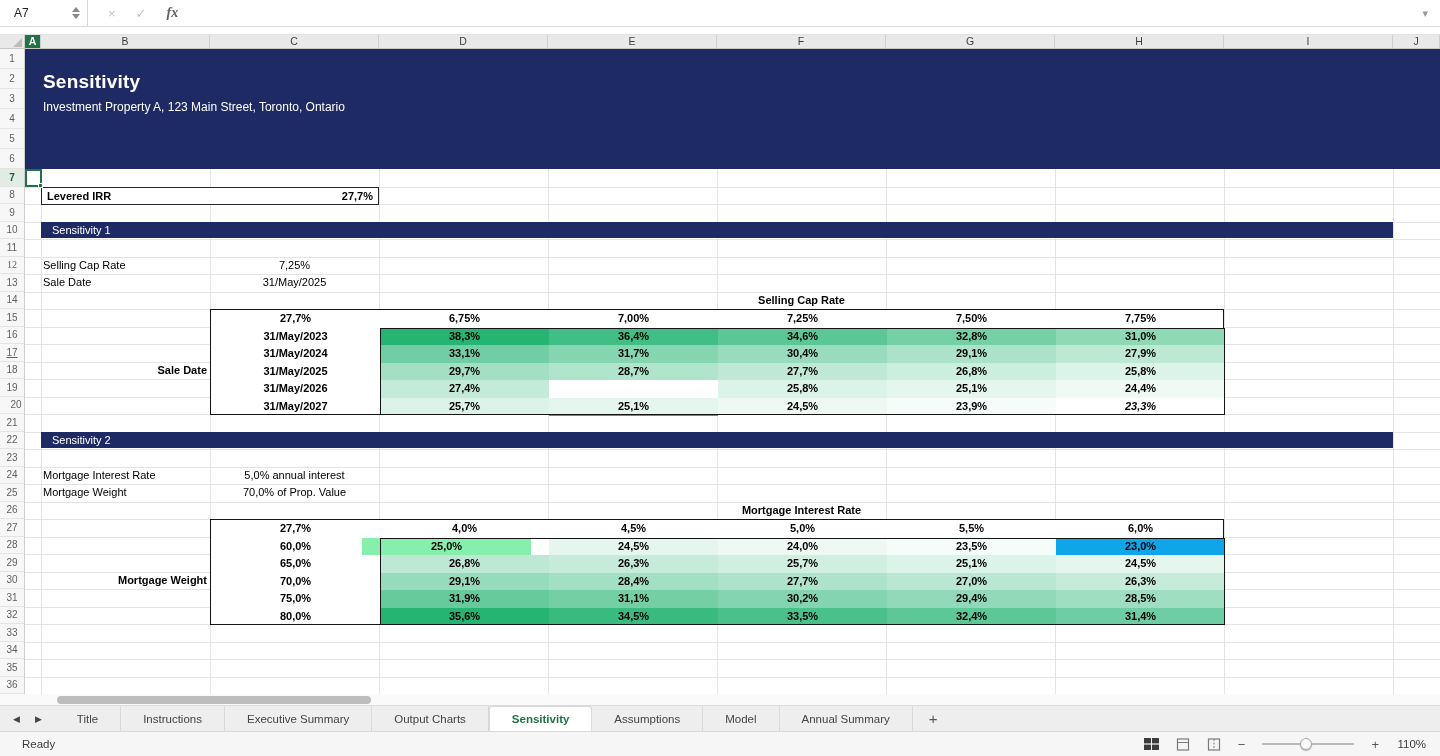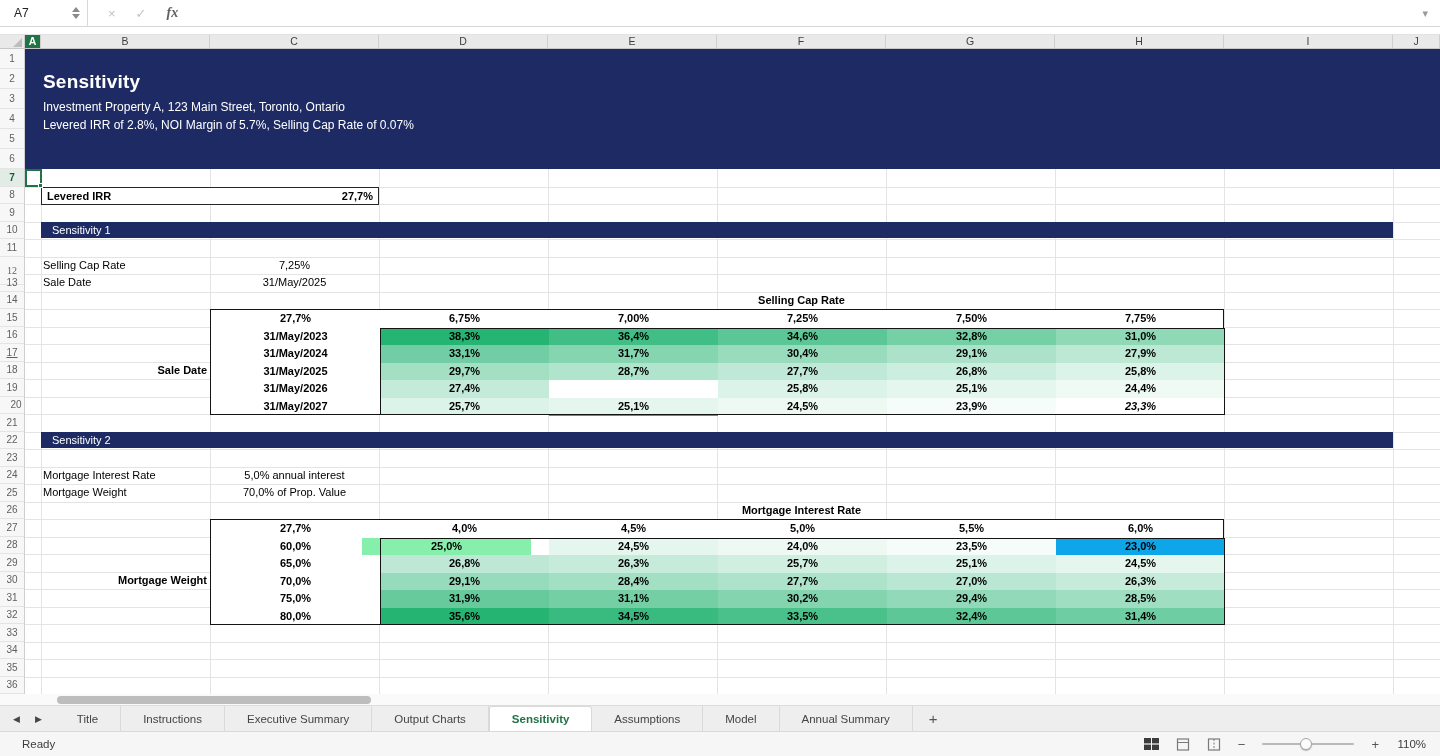"Levered IRR of 2.8%, NOI" div.nb-sub2 { html: <div>Levered IRR of 2.8%, NOI Margin of 5.7%, Selling Cap Rate of 0.07%</div> -> none }
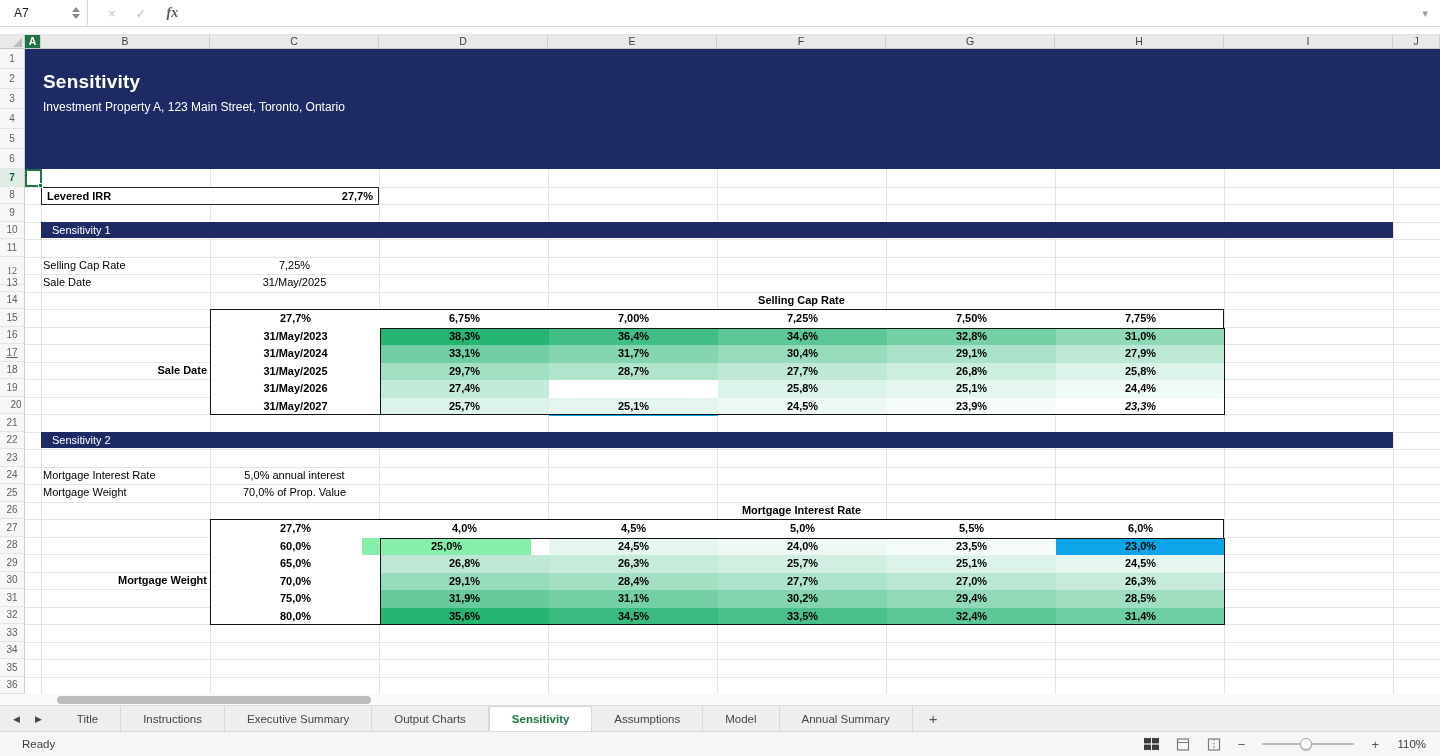"12" div.row-h { height: 28px -> 17px }
